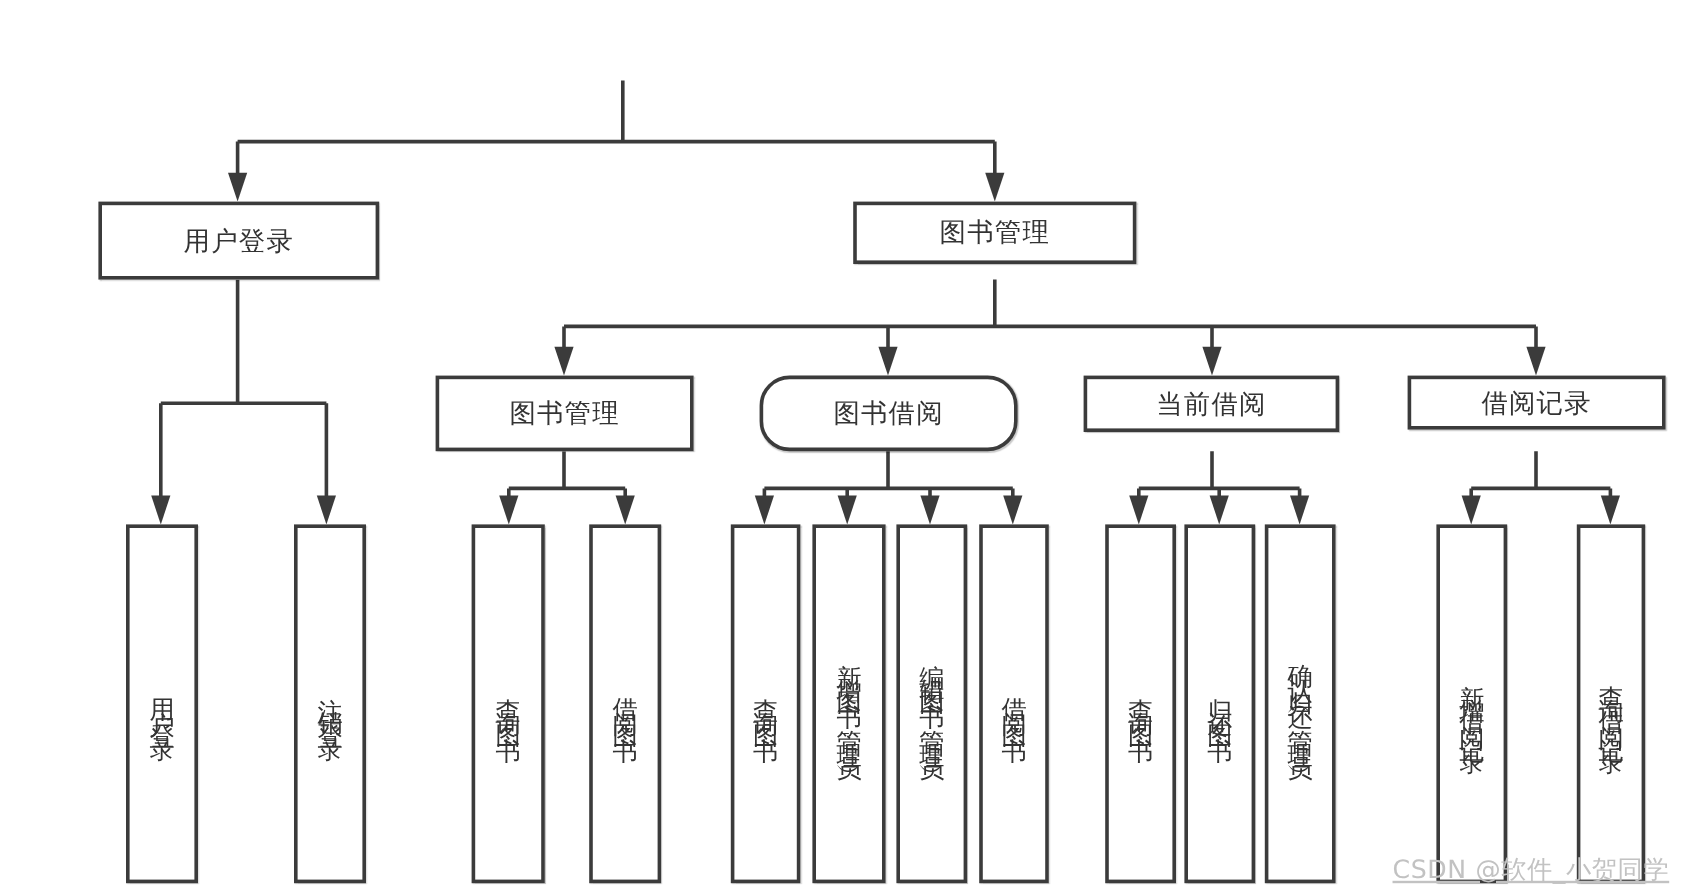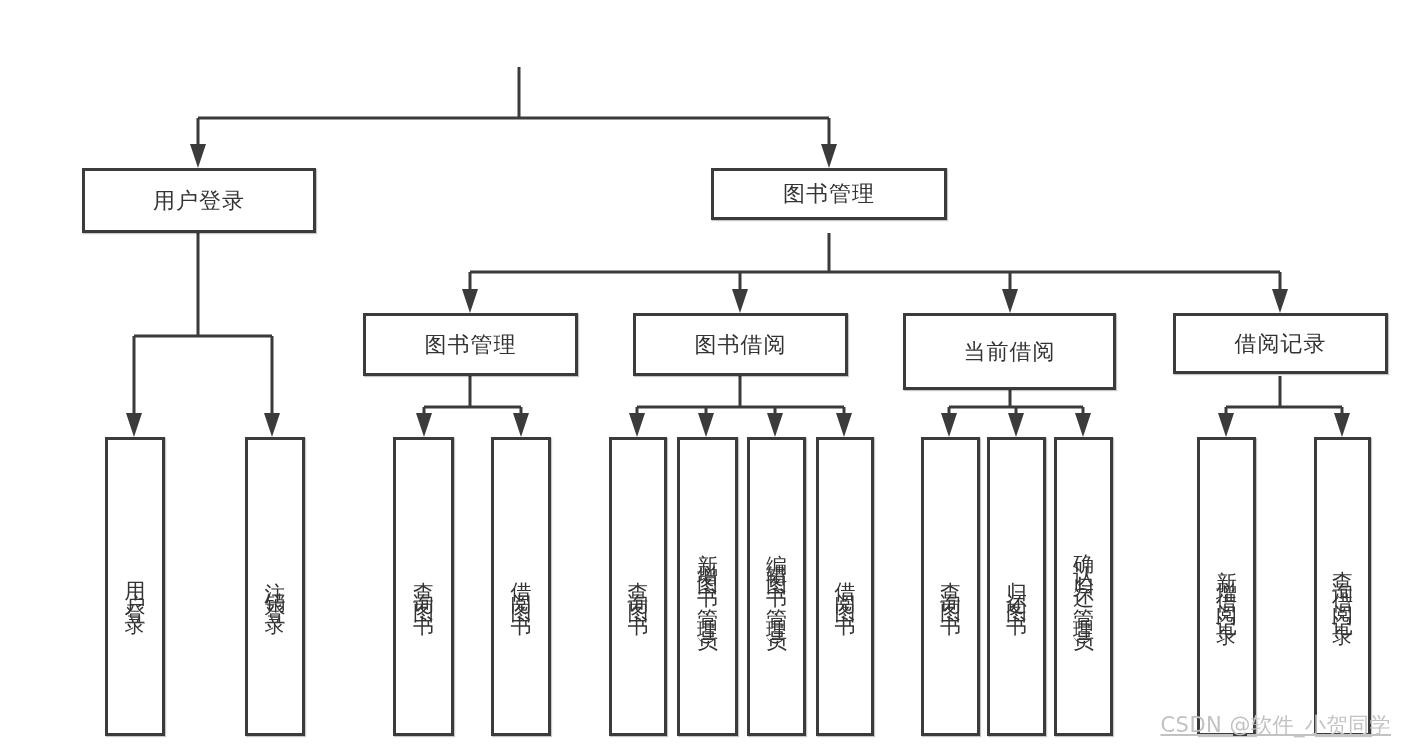"图书借阅" div.box { border-radius: none -> 25px }
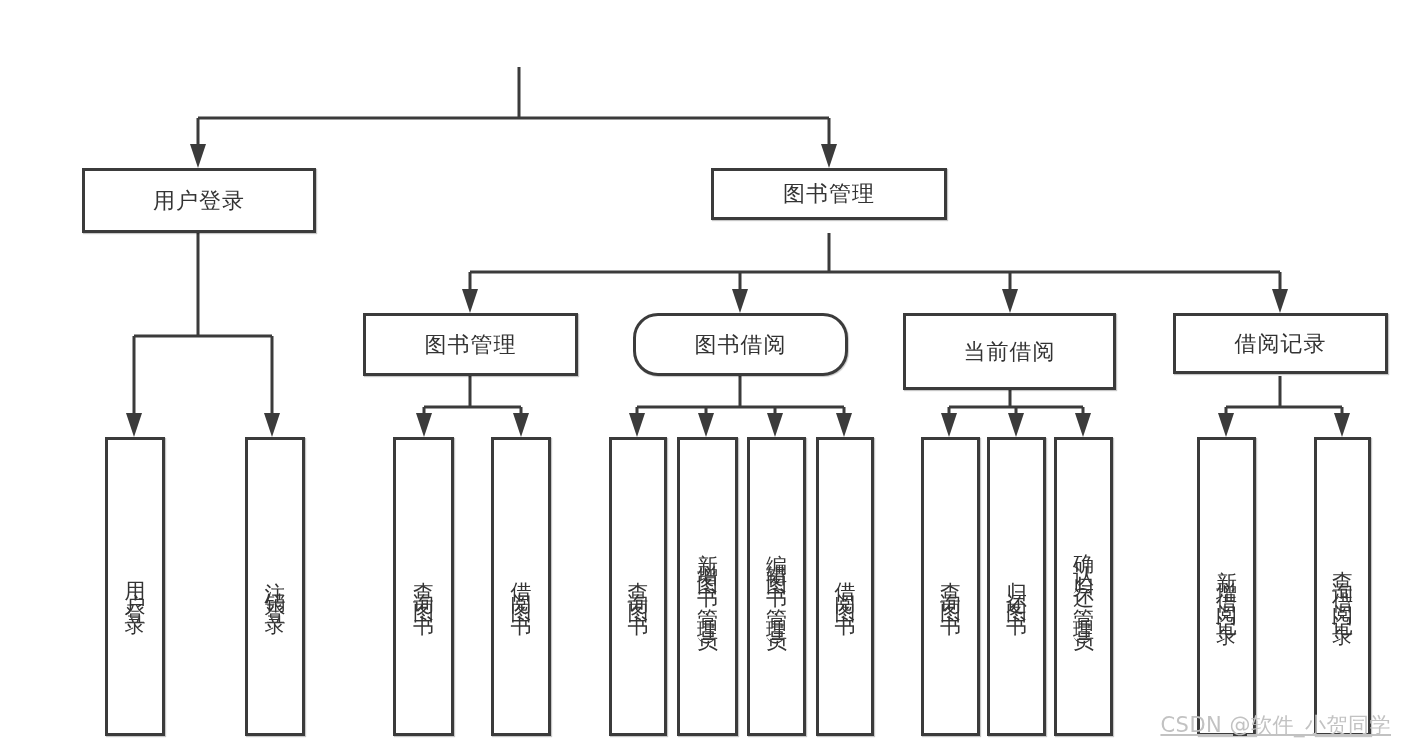"当前借阅" div.box { height: 77px -> 47px }
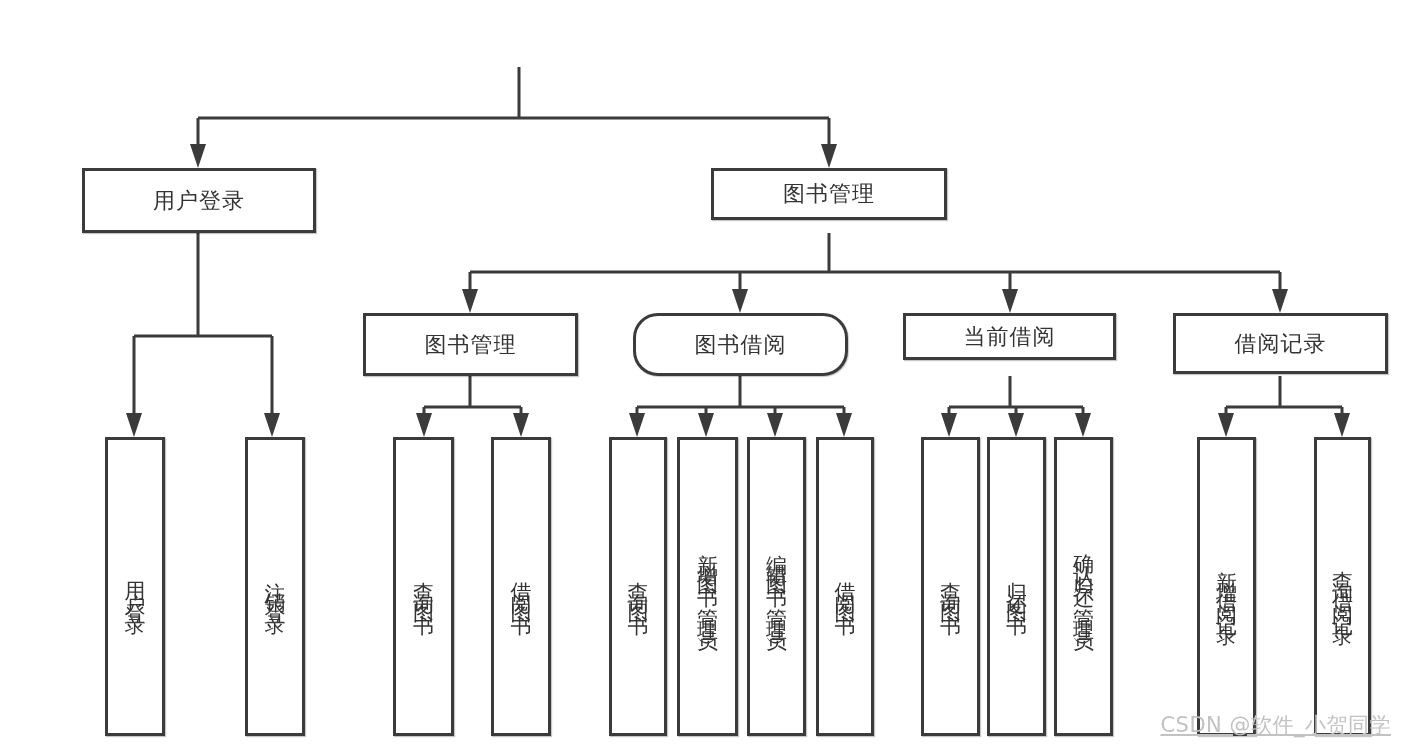"借阅记录" div.box { height: 61px -> 45px }
